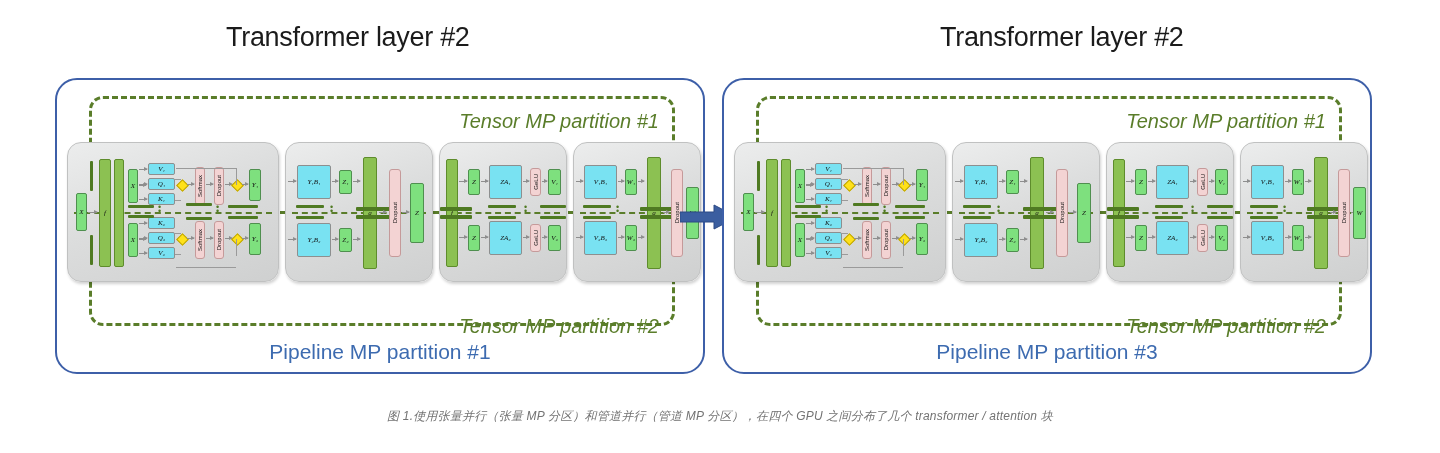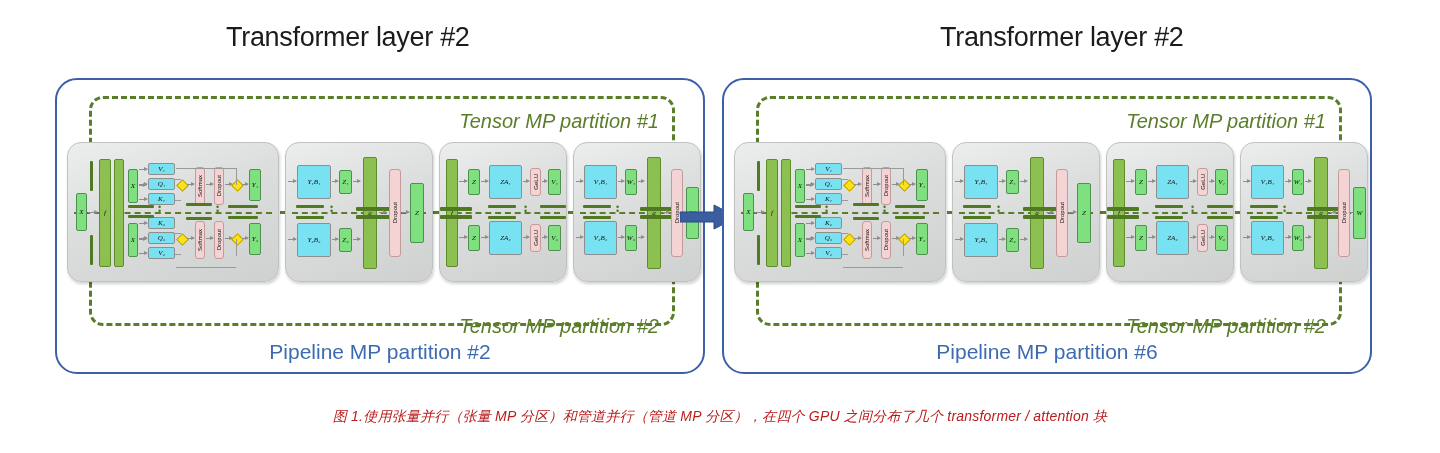"Pipeline MP partition #2" div.pipeline-label { text: 2 -> 1 }
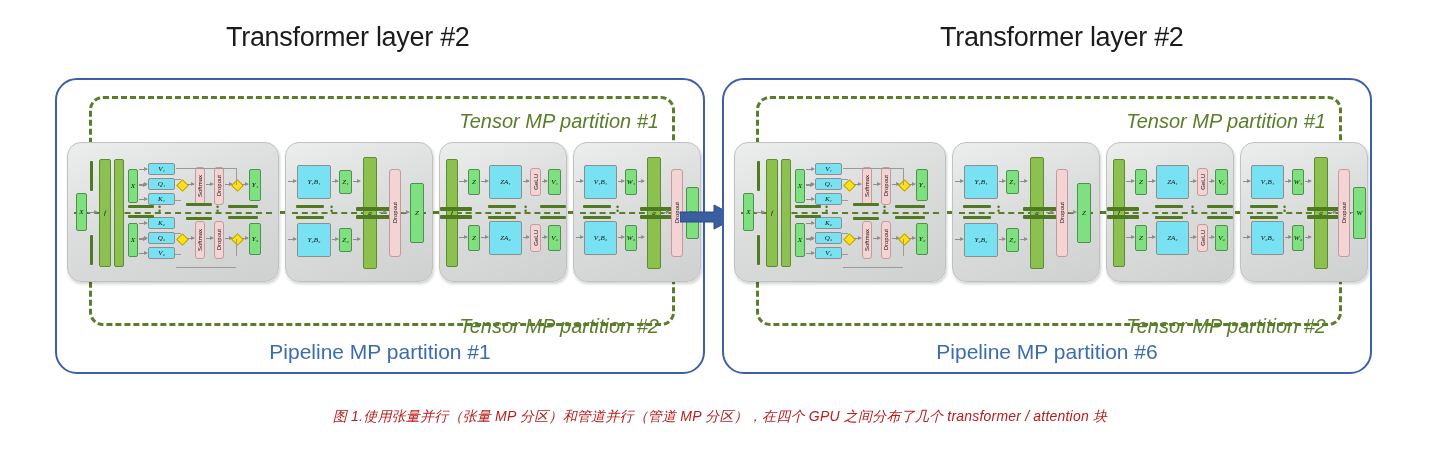"Pipeline MP partition #6" div.pipeline-label { text: 6 -> 3 }
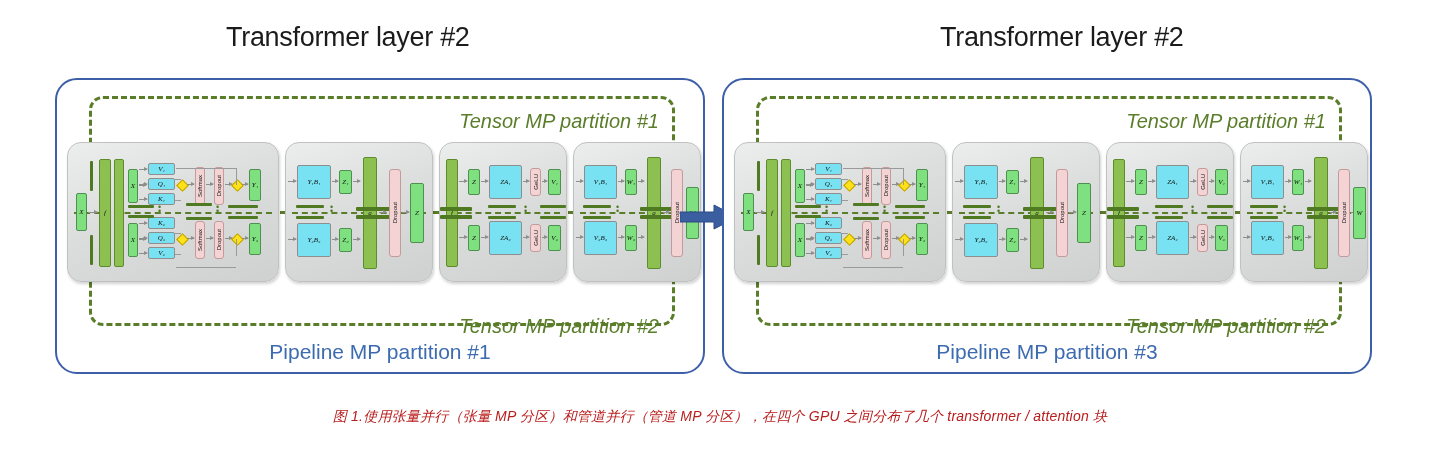"图 1.使用张量并行（张量 MP 分区）和管道并行（管道 MP" .caption { color: #b91c1c -> #737373; font-size: 14px -> 12px }
